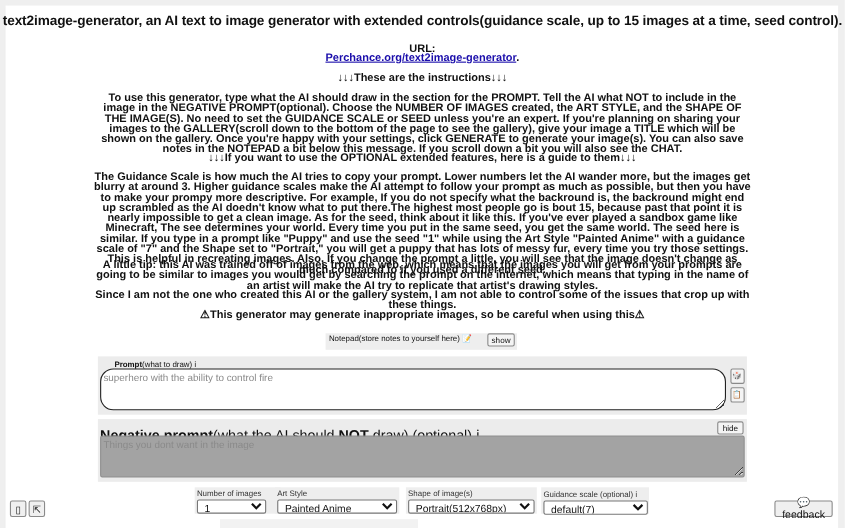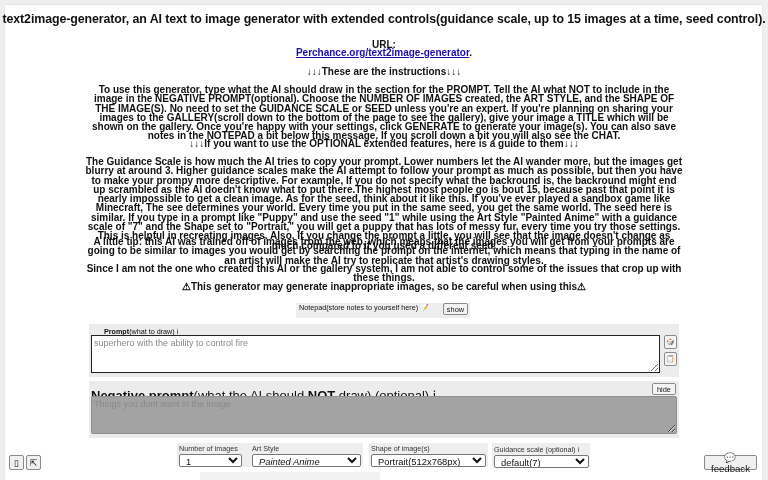"superhero with the ability to" .prompt-ta { border-radius: 0 -> 12px }
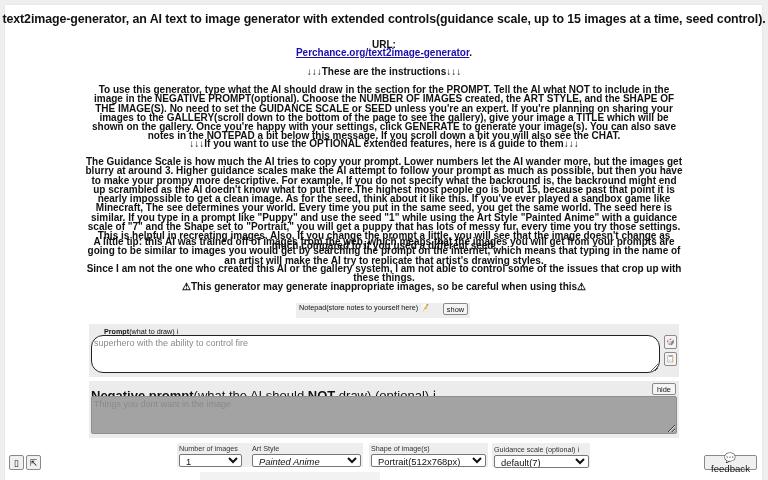"Painted Anime" .g2 select { font-style: italic -> none }
